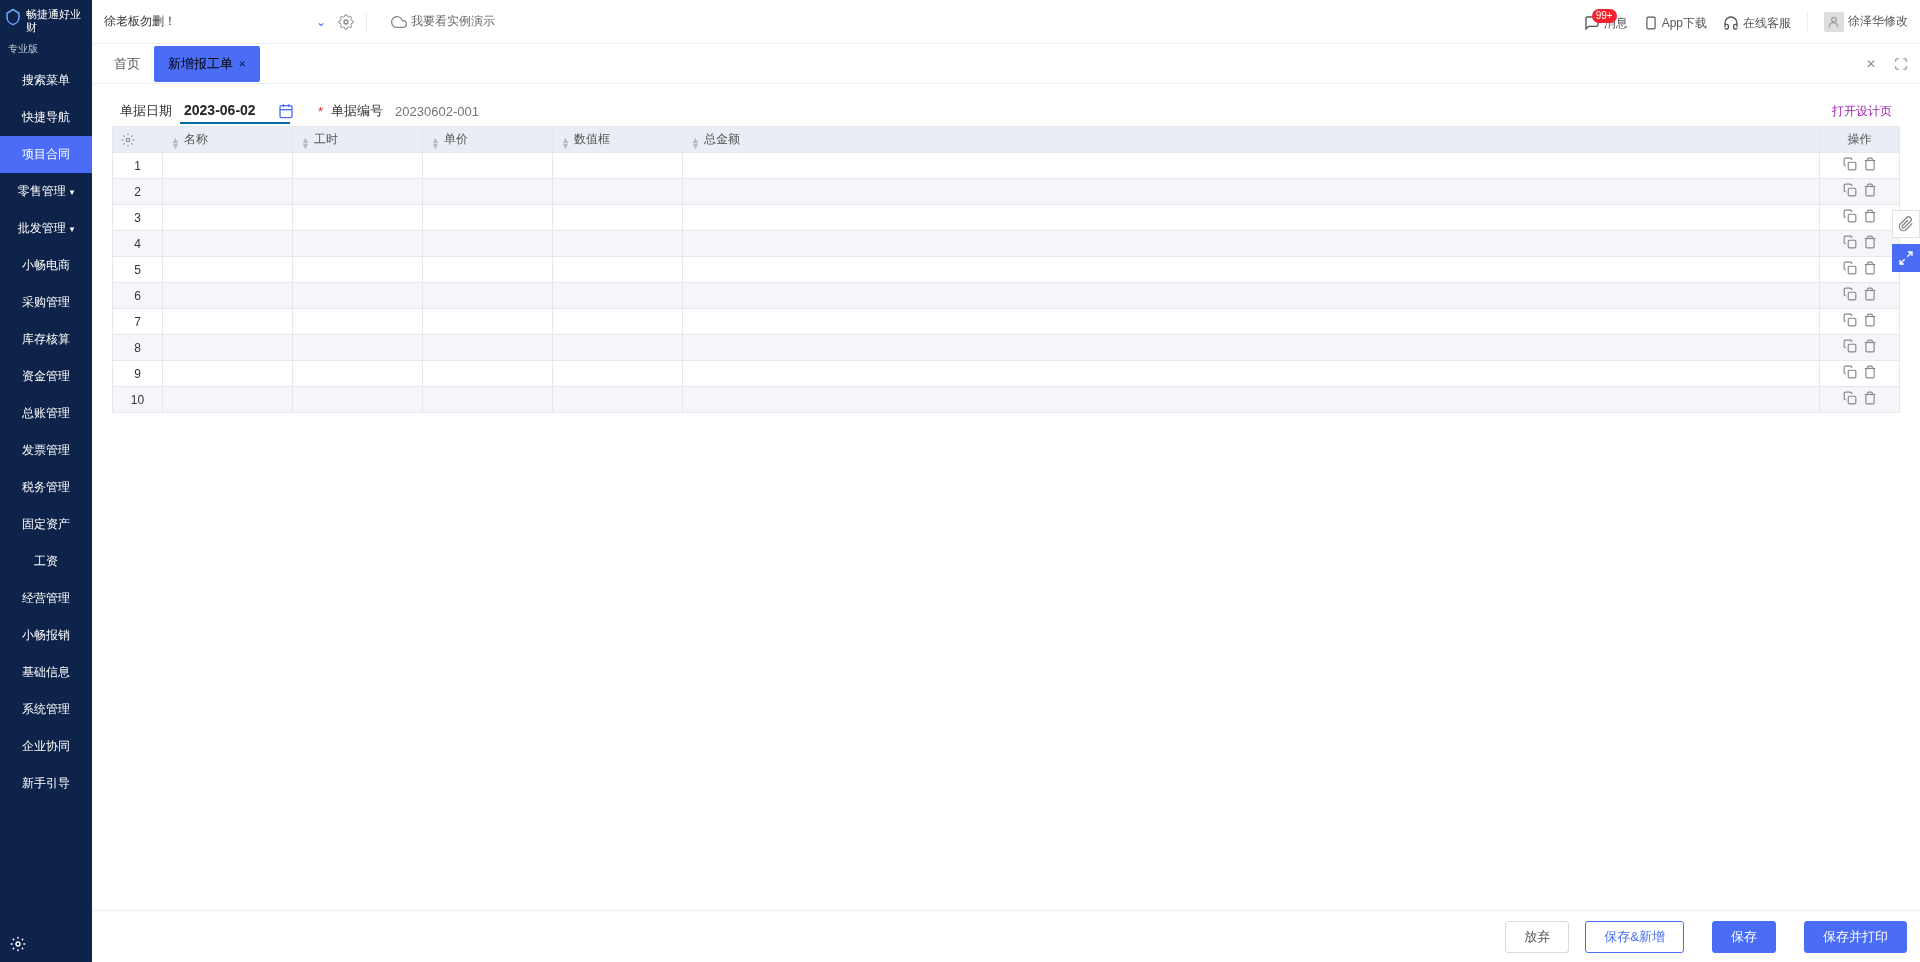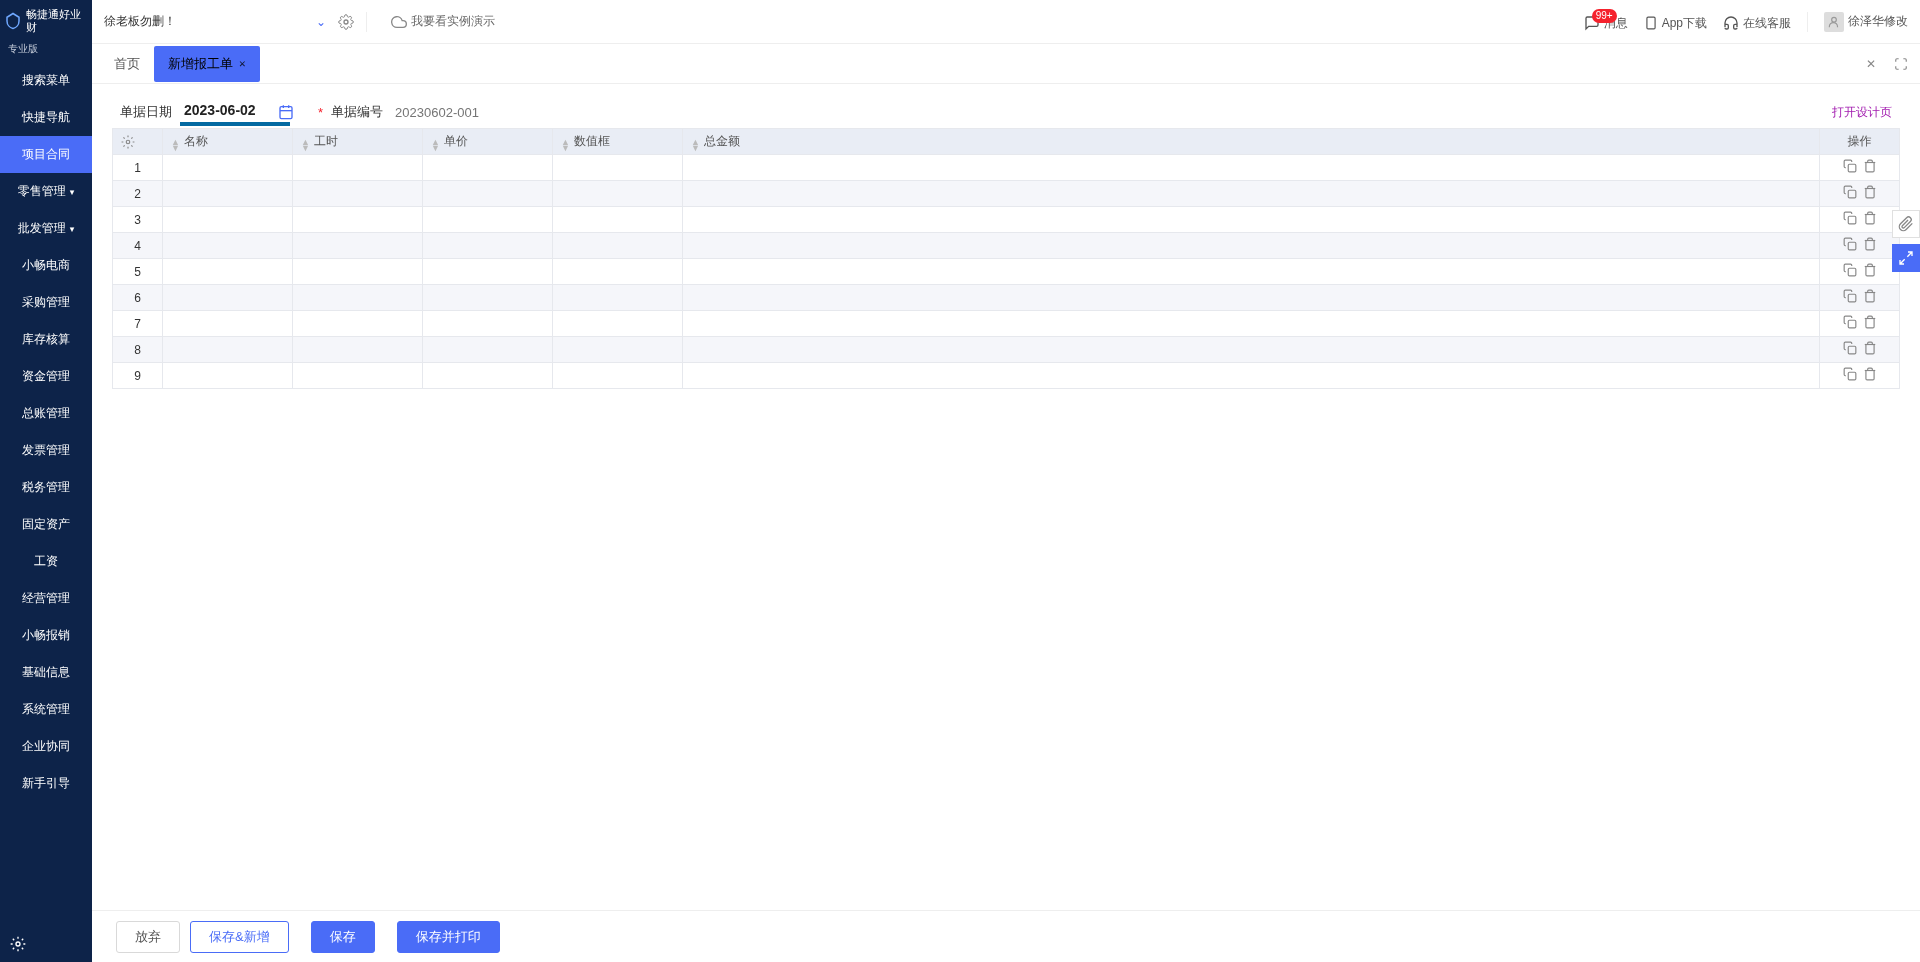"畅捷通好业财" .logo-area { align-items: center -> flex-start }
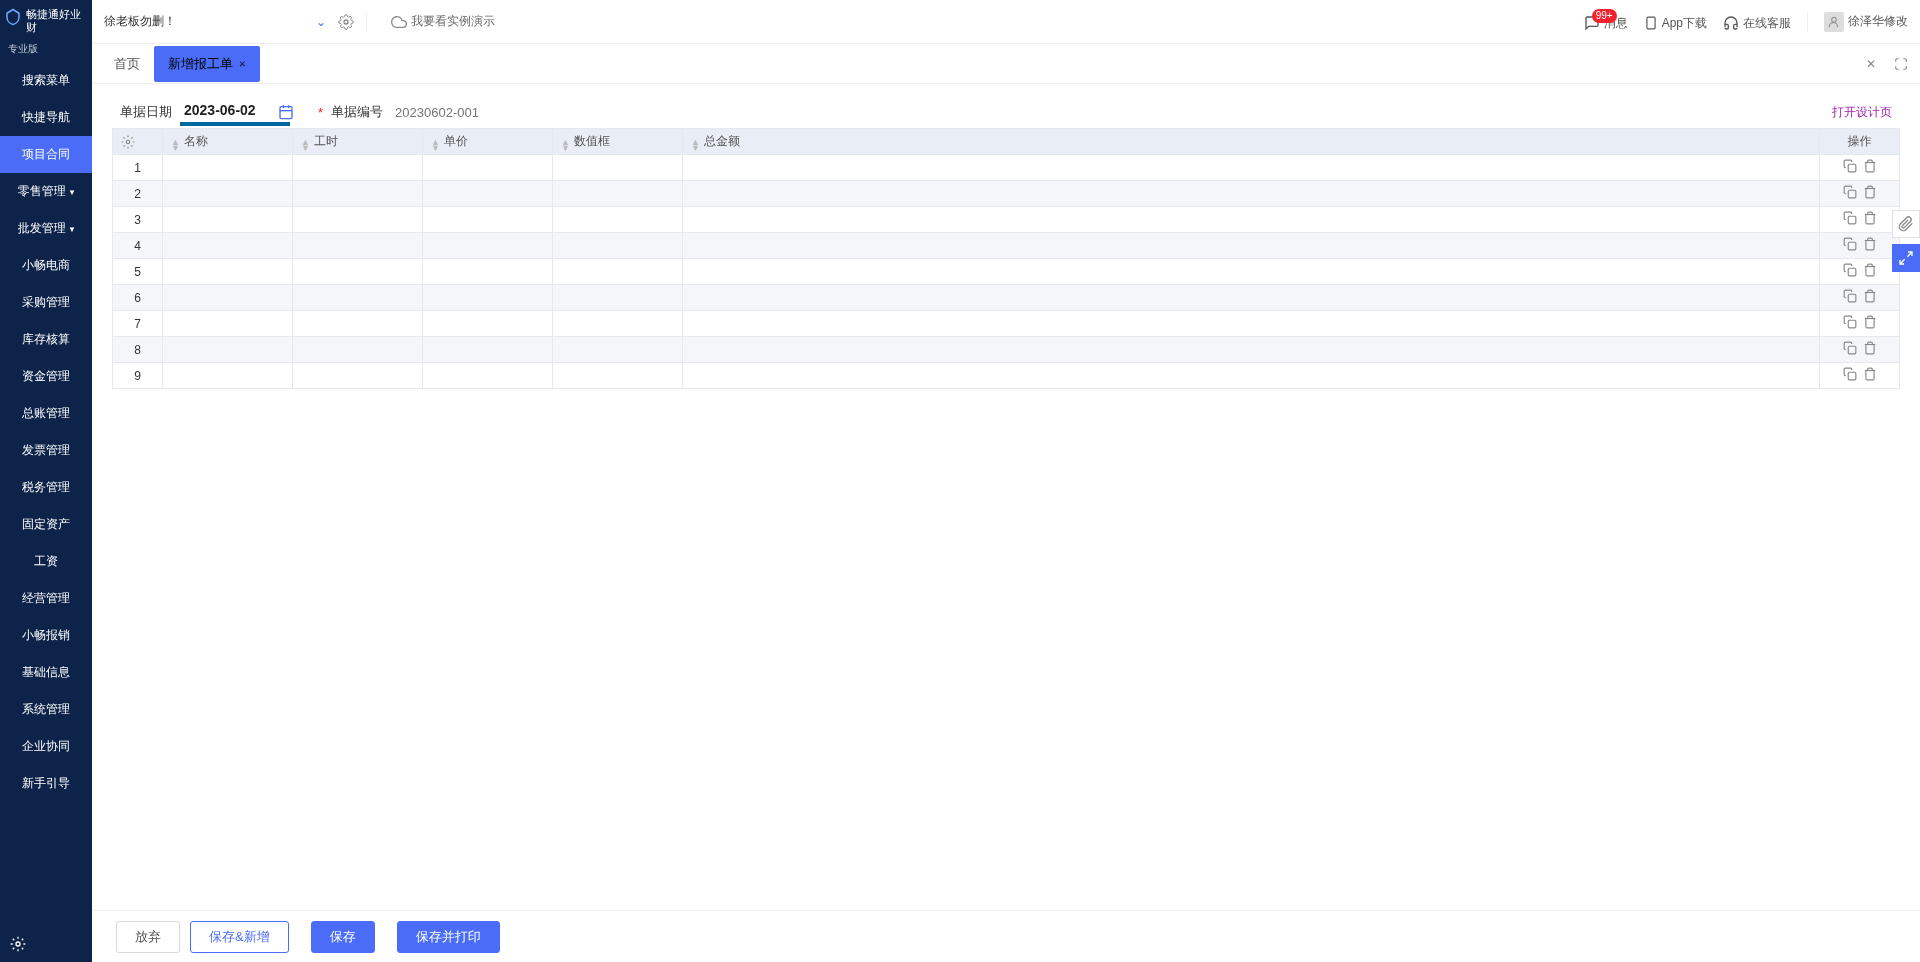"2023-06-02" .date-input { border-bottom: 4px solid #0369a1 -> 2px solid #0369a1 }
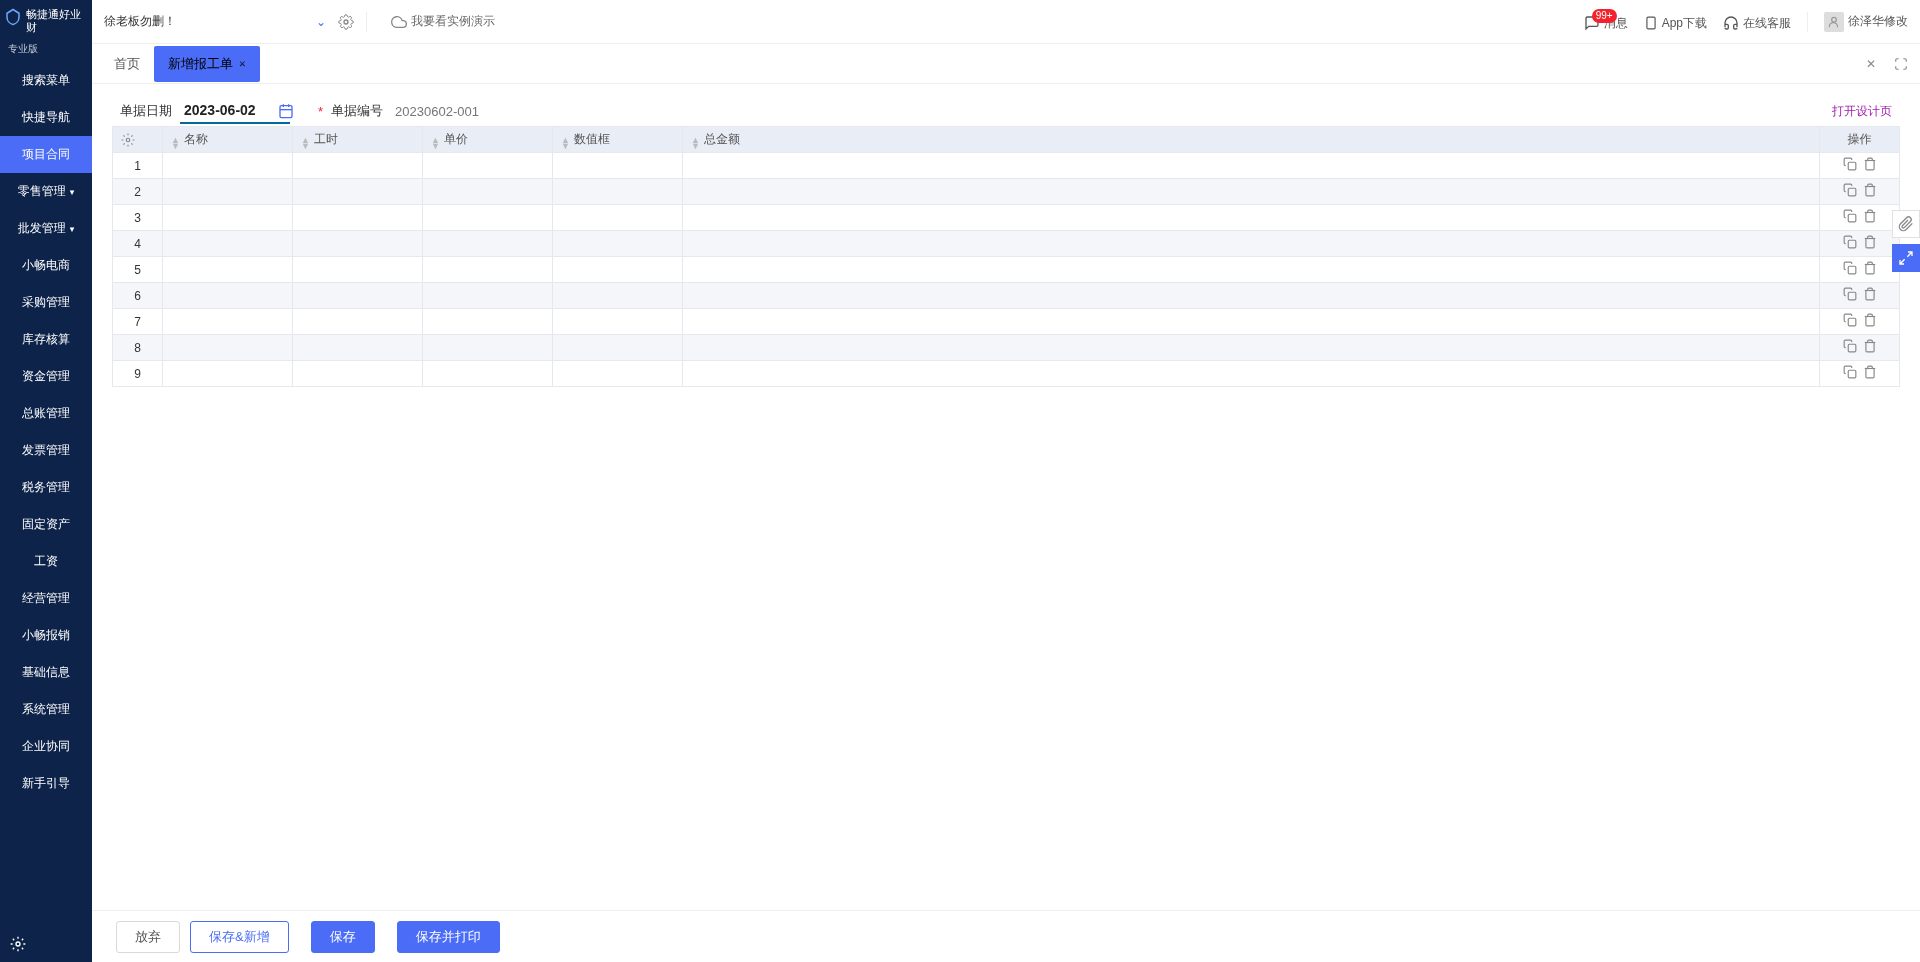"10" tr { html: none -> <tr> <td>10</td> <td></td> <td></td> <td></td> <td></td> <td></td> <td><span><svg> <rect></rect> <path></path> </svg></span><span><svg> <polyline></polyline> <path></path> </svg></span></td> </tr> }
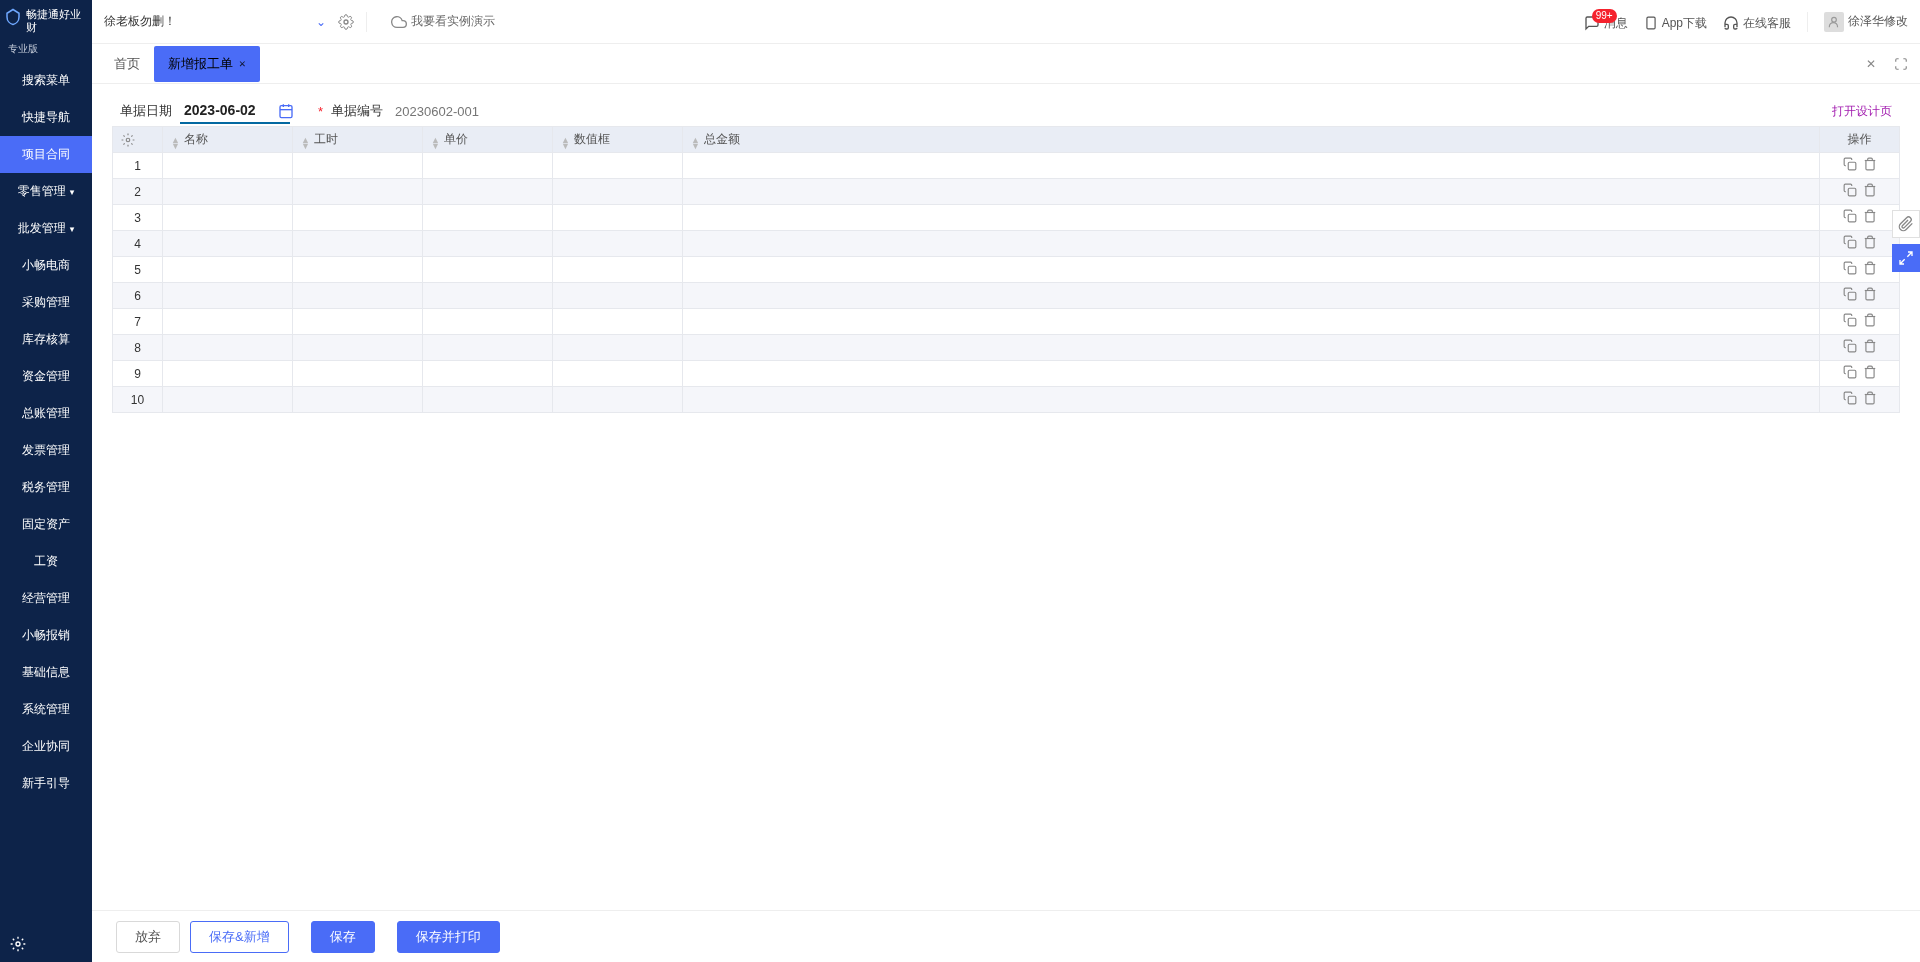"放弃" .footer-bar { gap: 10px -> 16px; justify-content: none -> flex-end; padding: 0 24px -> 0 13px }
